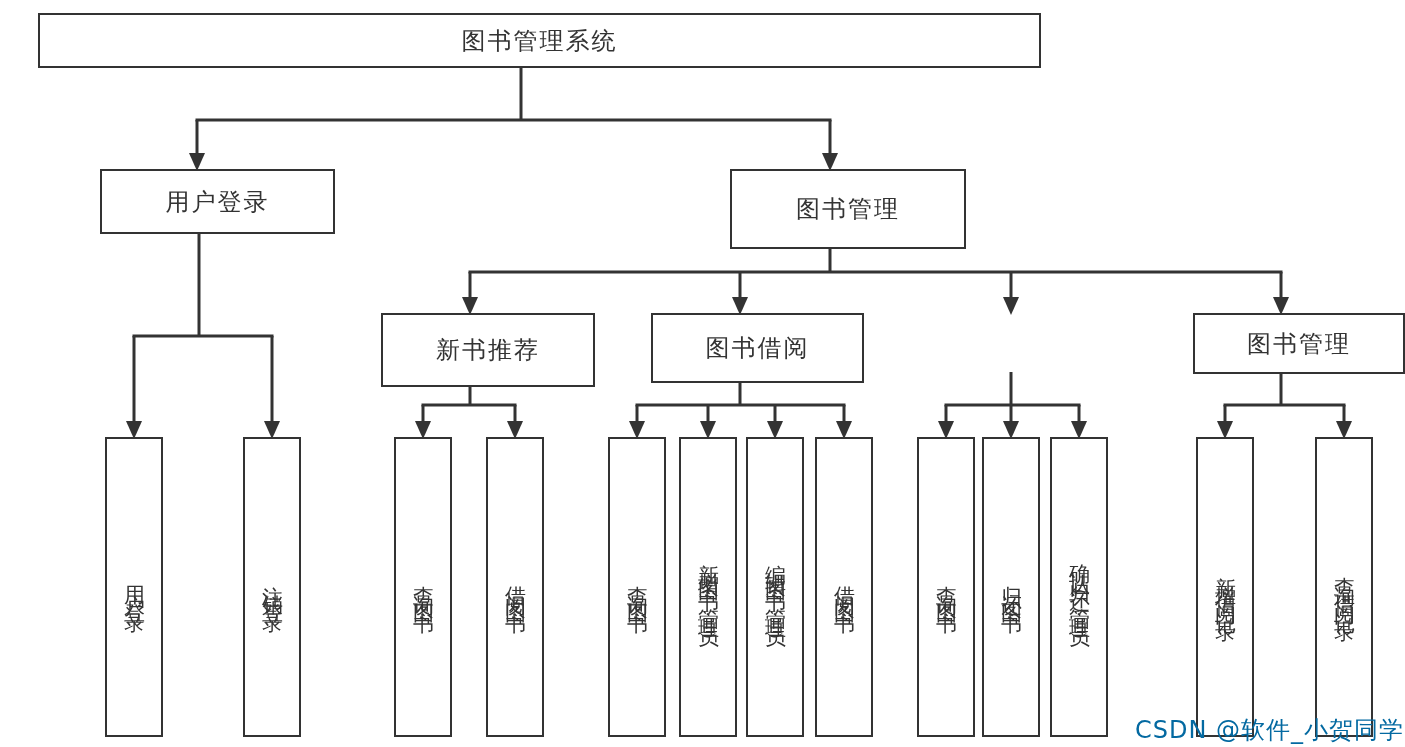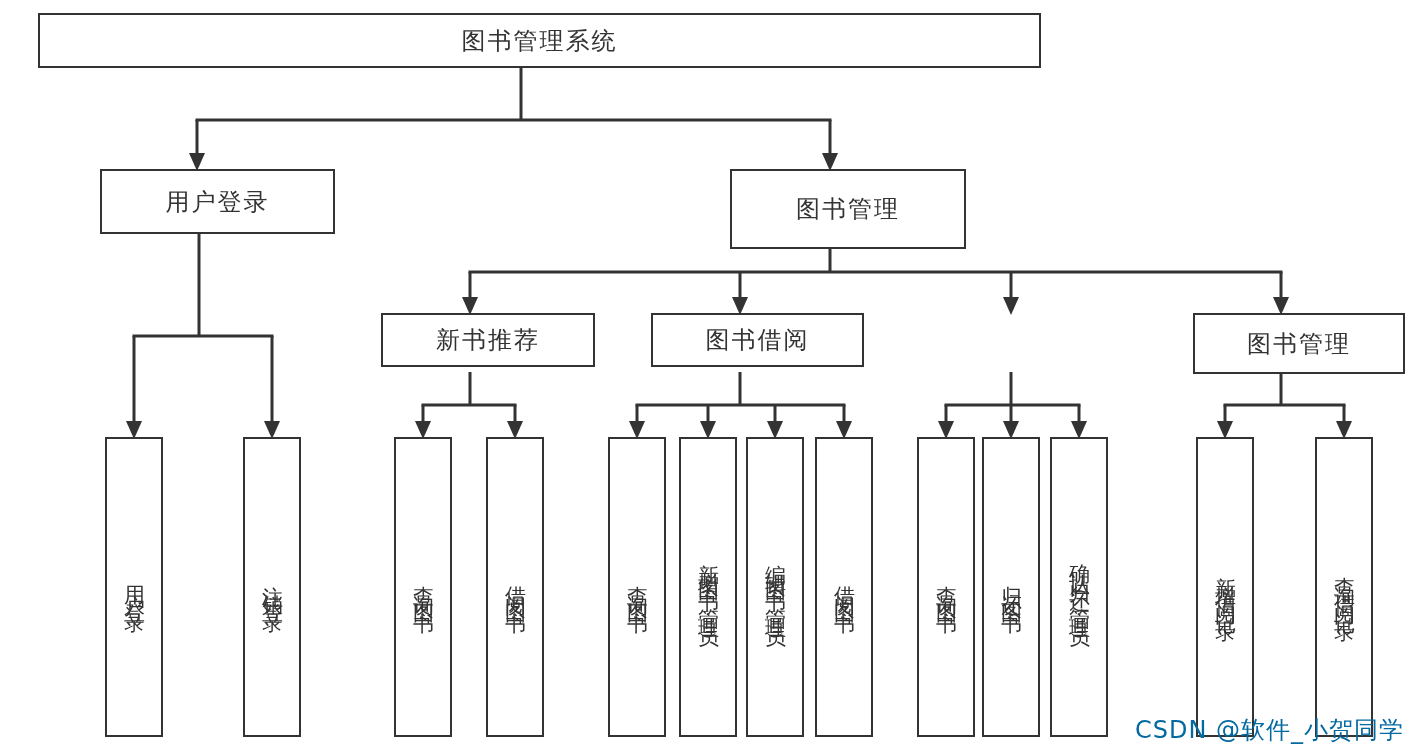"新书推荐" div.node { height: 54px -> 74px }
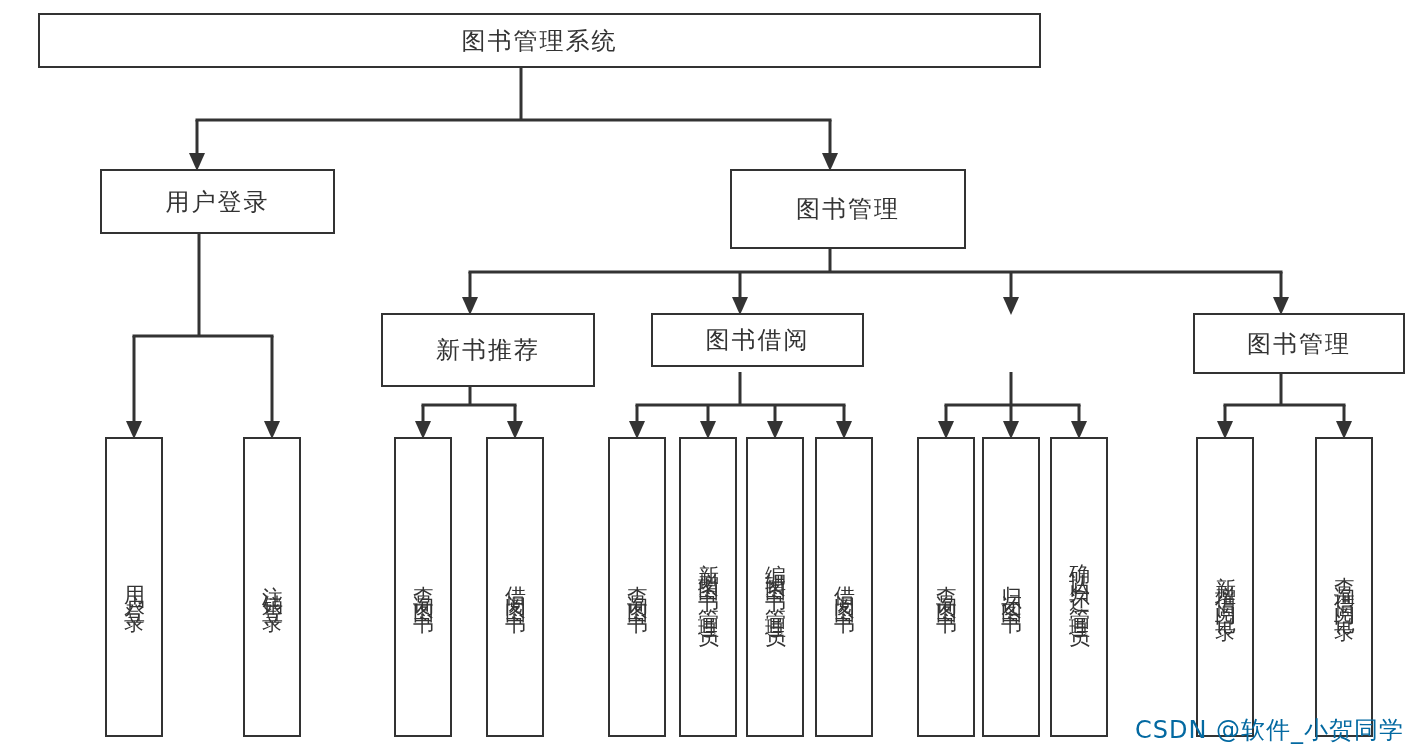"图书借阅" div.node { height: 54px -> 70px }
